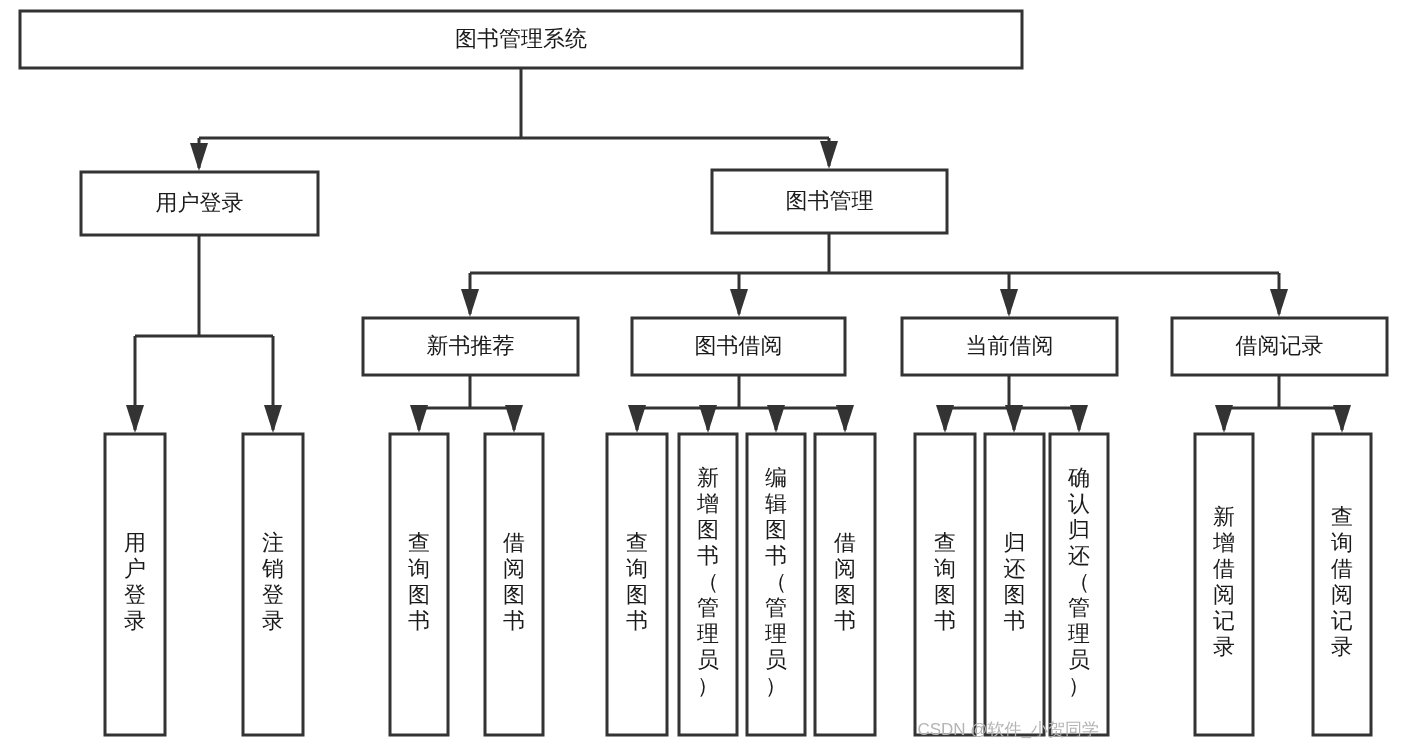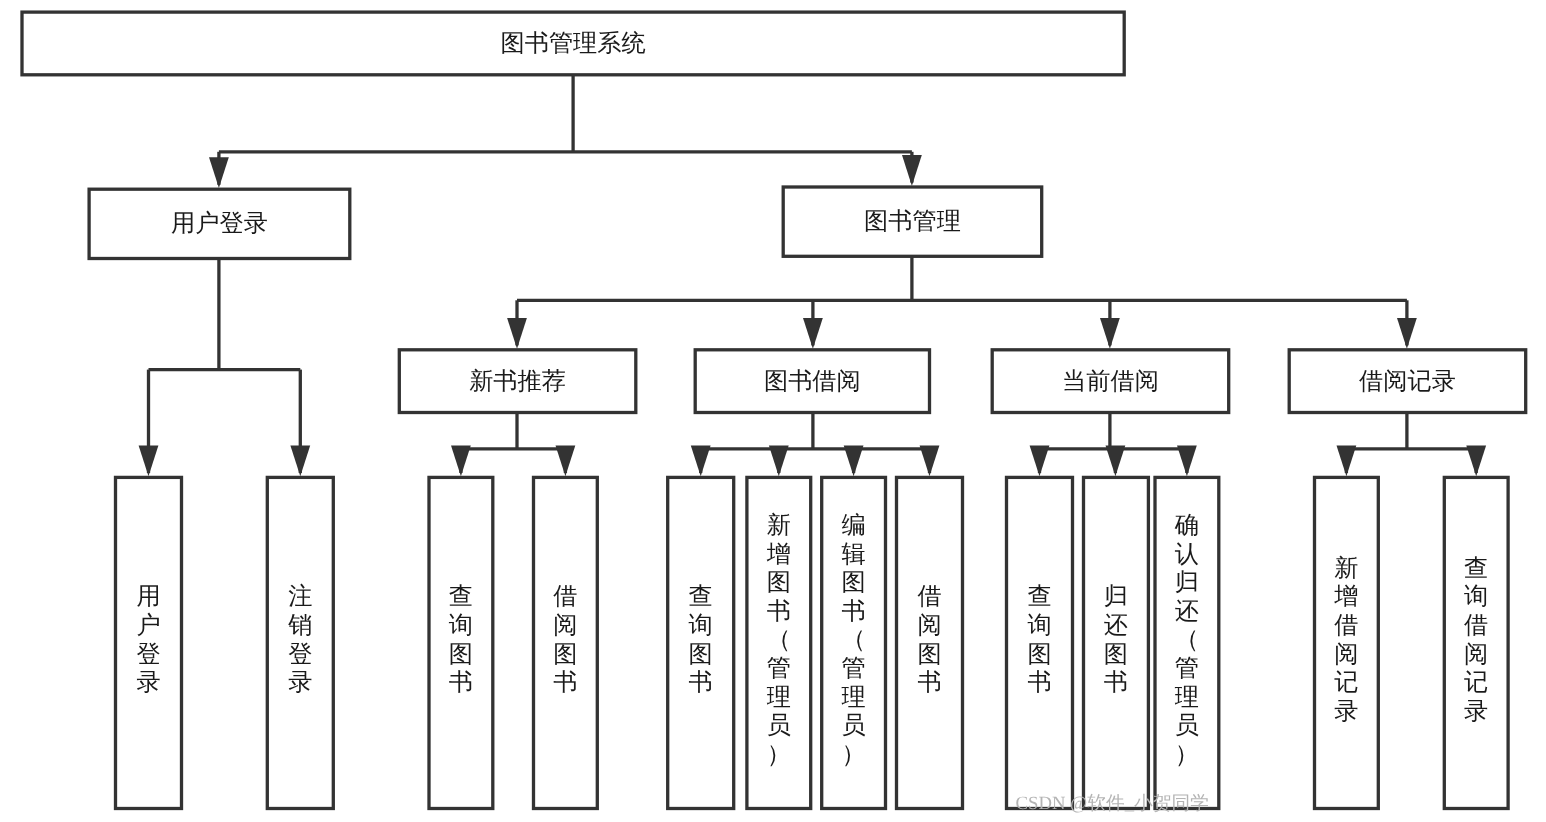"CSDN @软件_小贺同学" .watermark-text { font-family: Liberation Serif, serif -> Liberation Sans, sans-serif }
